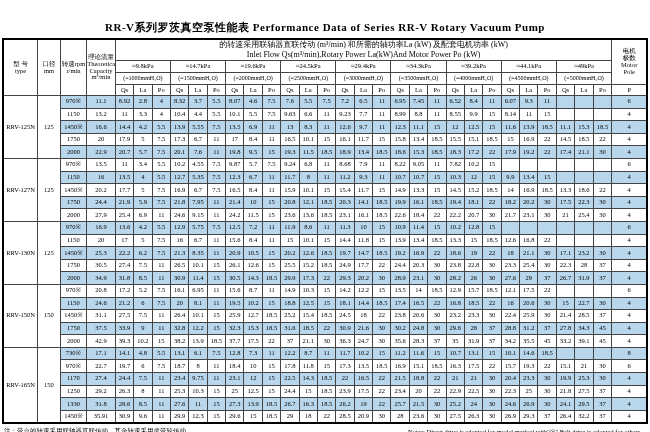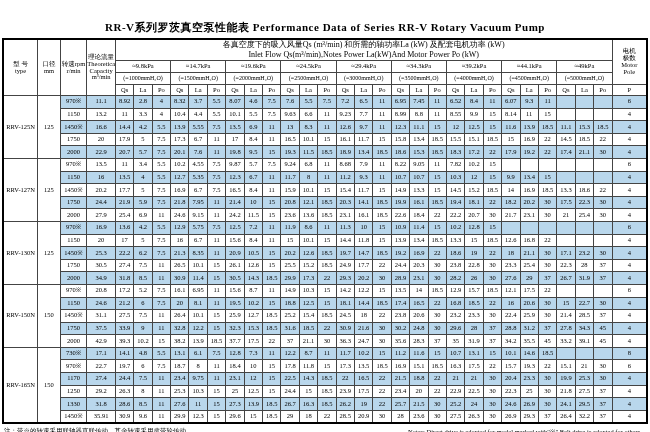"各真空度下的吸入风量Qs (m³/min) 和所需的轴功率La (kW)" div { text: 各真空度下的吸入风量Qs -> 的转速采用联轴器直联传动 }
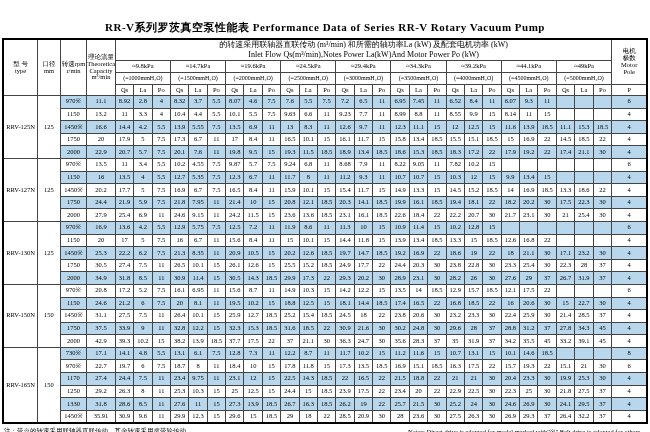"Inlet Flow Qs(m³/min),Notes Power" div { text: ,Notes -> ,Rotary }
